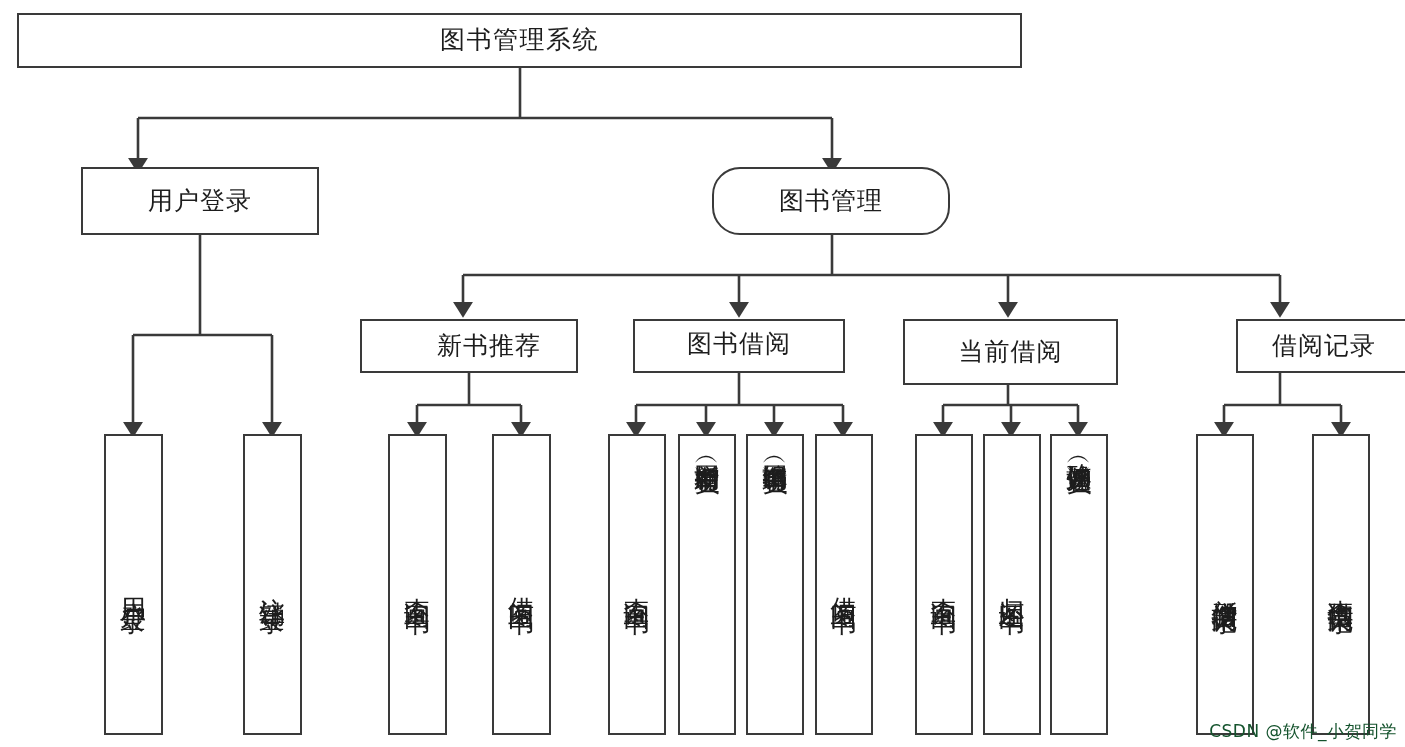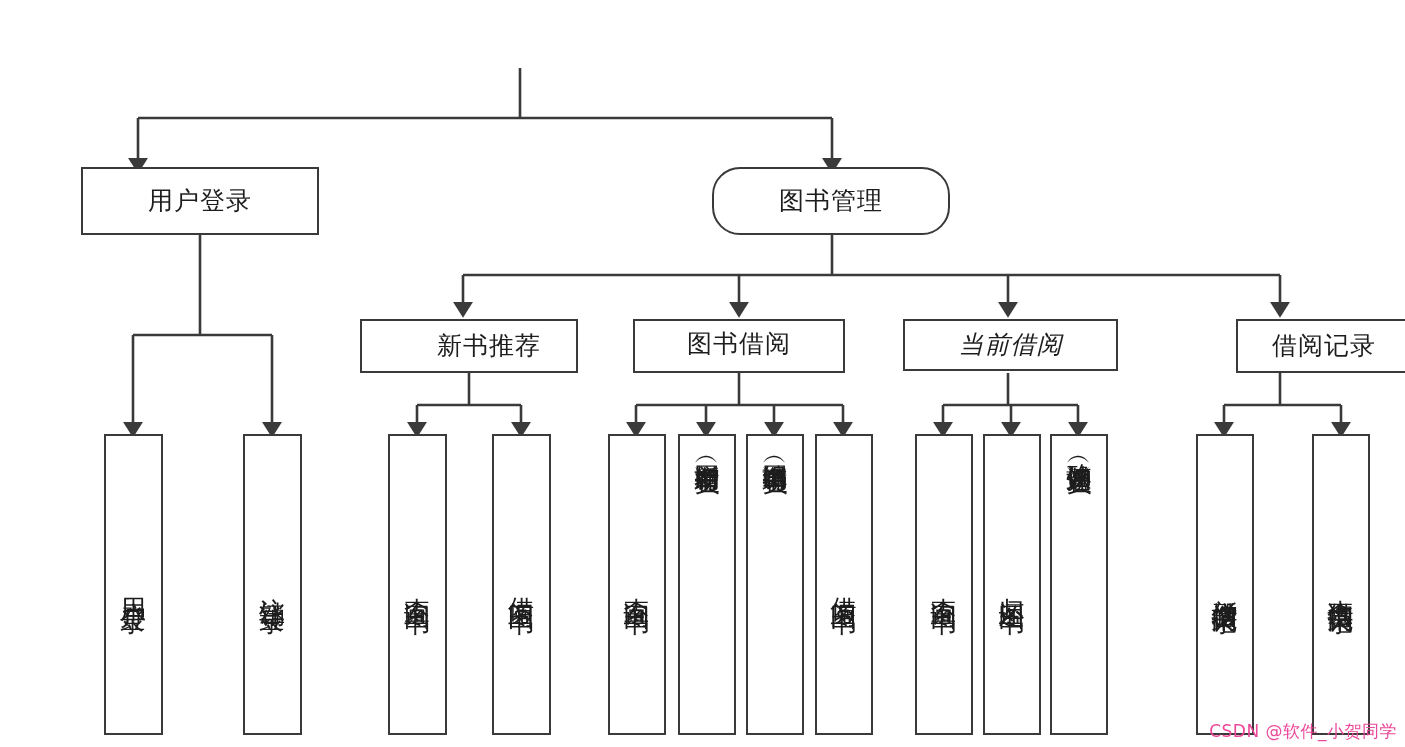"图书管理系统" div.node { html: none -> <div> <span>图书管理系统</span> </div> }
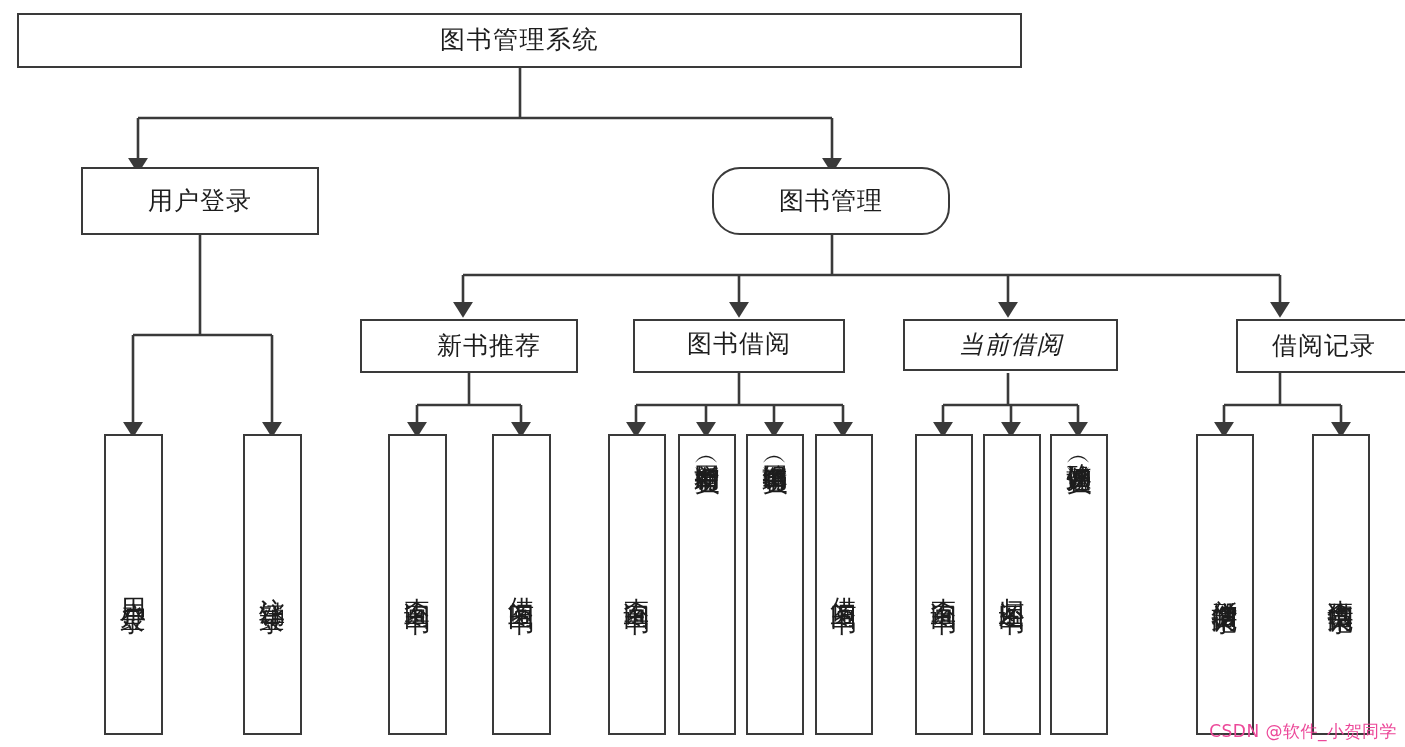"当前借阅" div.node { font-style: italic -> none; height: 52px -> 66px }
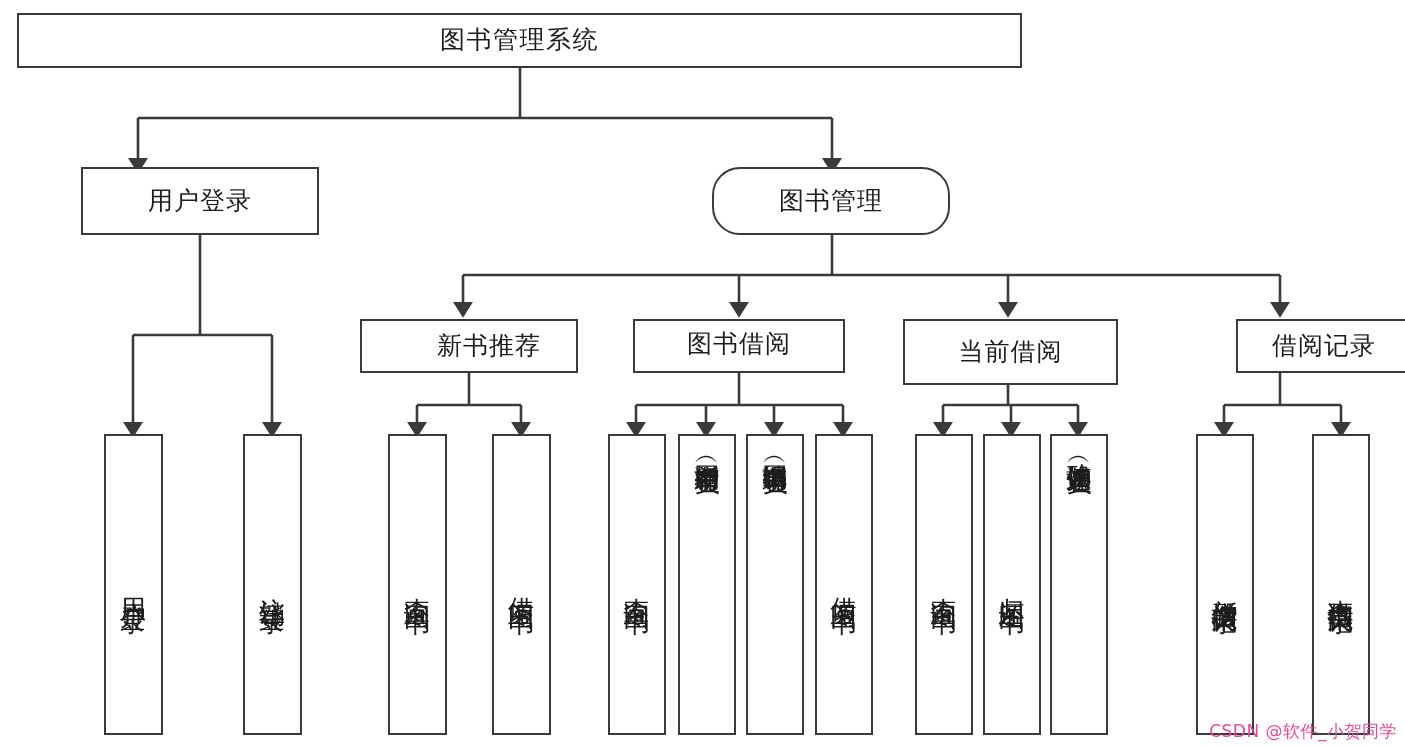"CSDN @软件_小贺同学" #watermark { color: #ec4899 -> #14532d }
